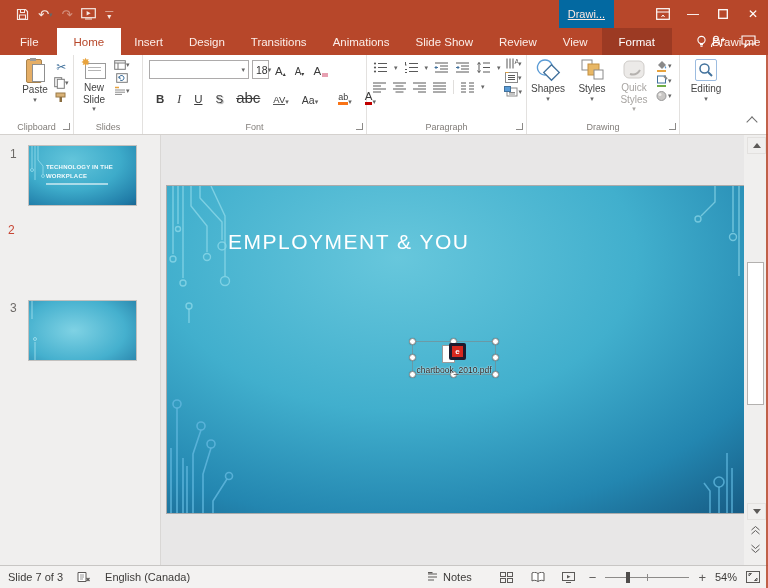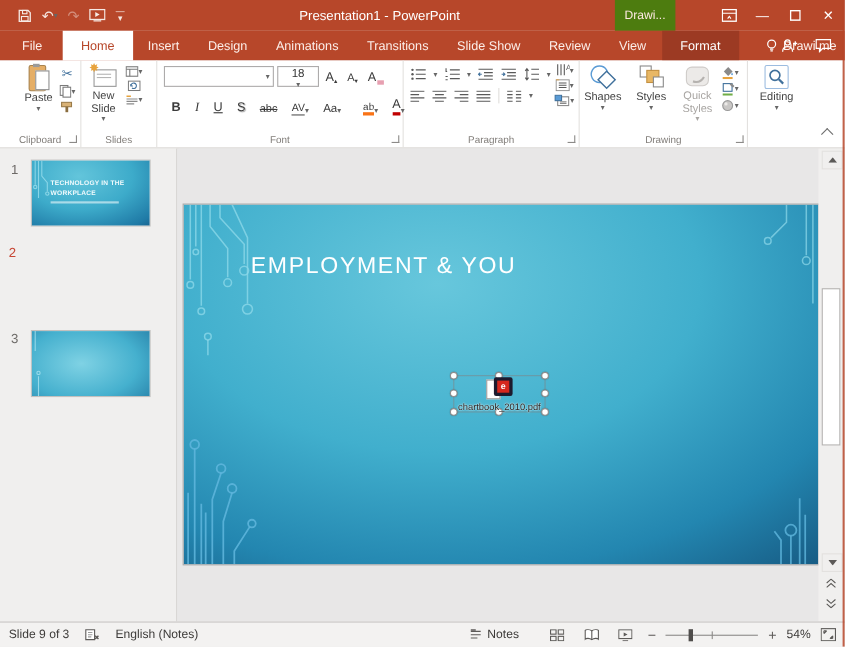"Presentation1 - PowerPoint" span.win-title { html: <span>Presentation1 - PowerPoint</span> -> none }
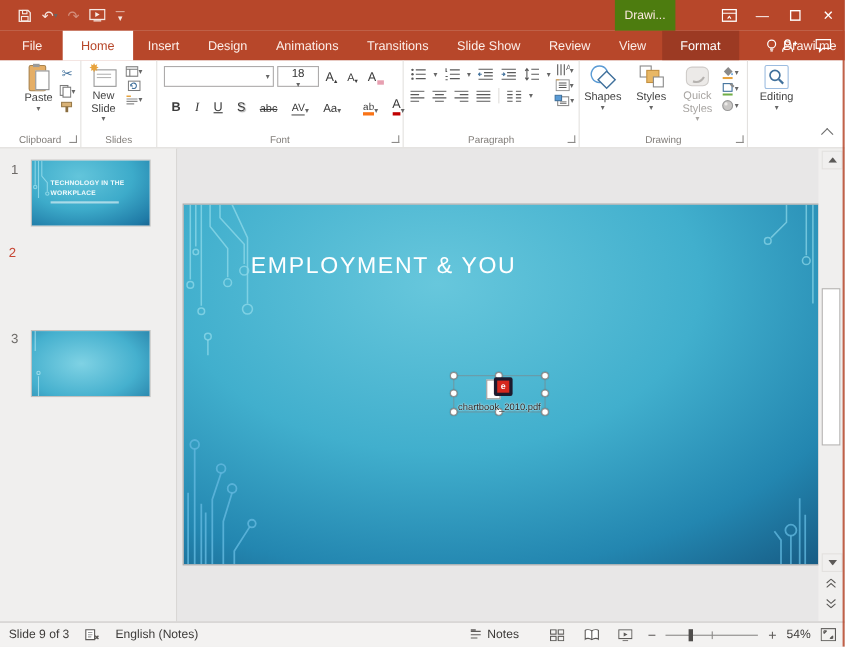"Drawi..." .ctx-group { background: #4d7c0f -> #0369a1; text-decoration: none -> underline }
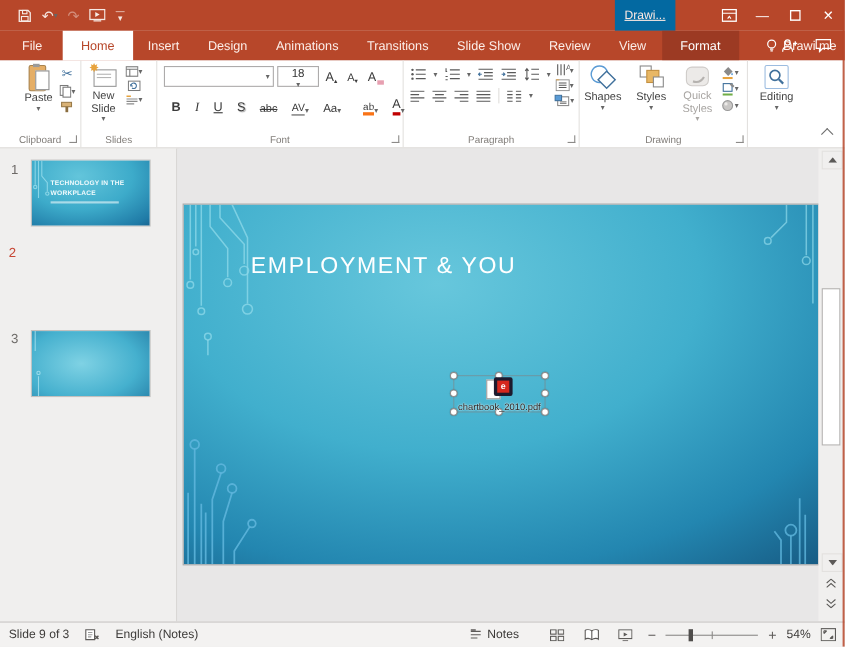"Animations" span.tab { order: before "Transitions" -> after "Transitions" }
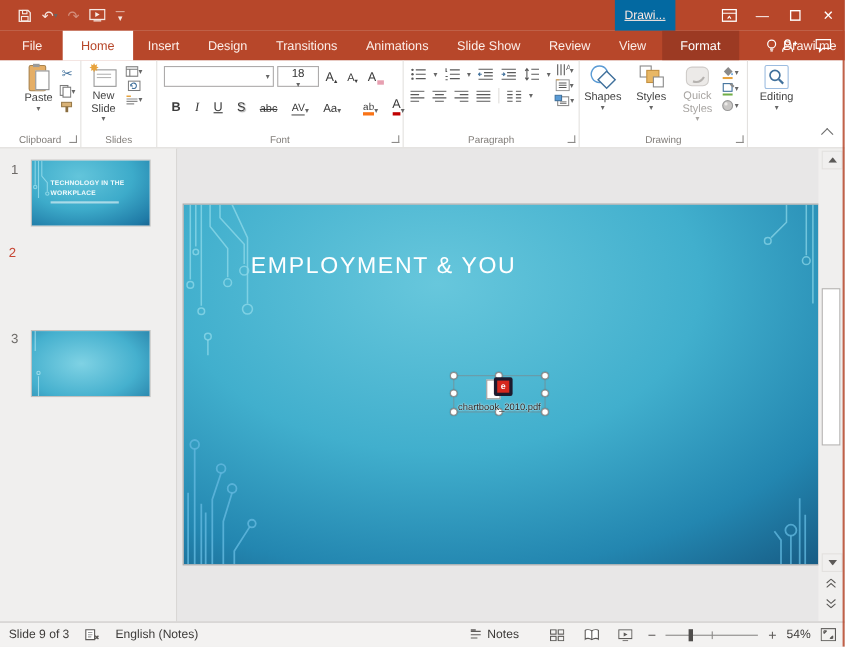"18" div.combo { flex-direction: column -> none; width: 38px -> 17px }
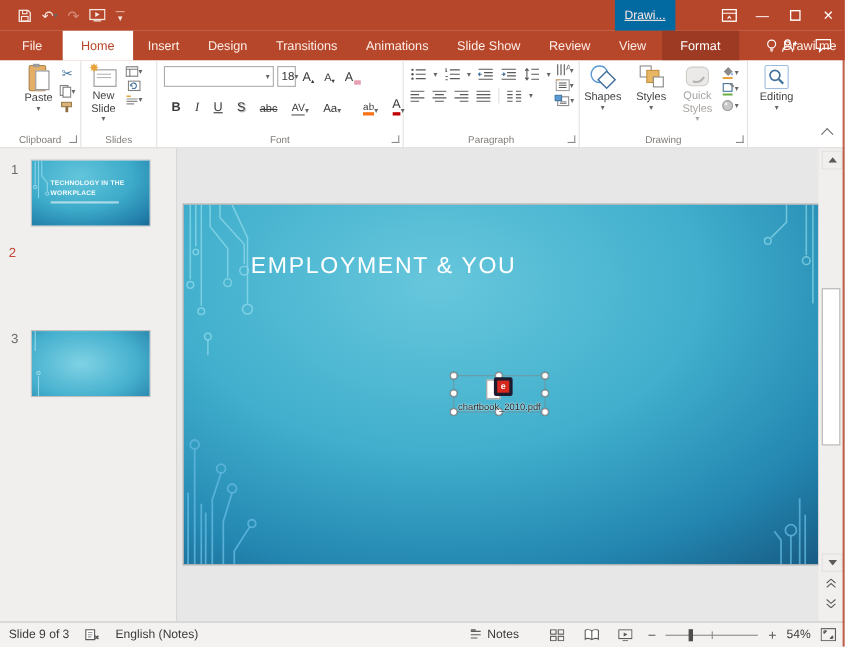"abc" span.fbtn { font-size: 10px -> 15px }
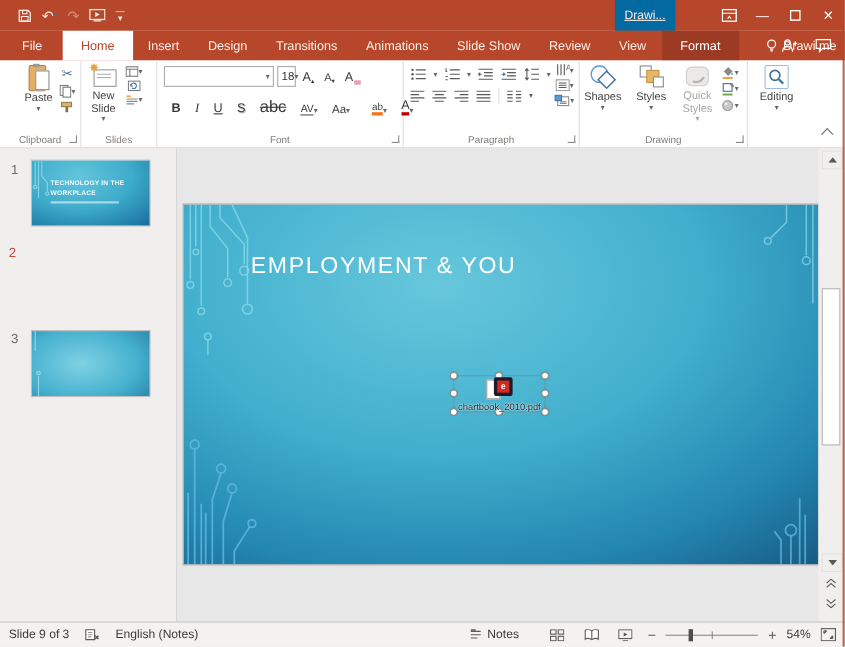"Slide 9 of 3" span { text: 9 -> 7 }
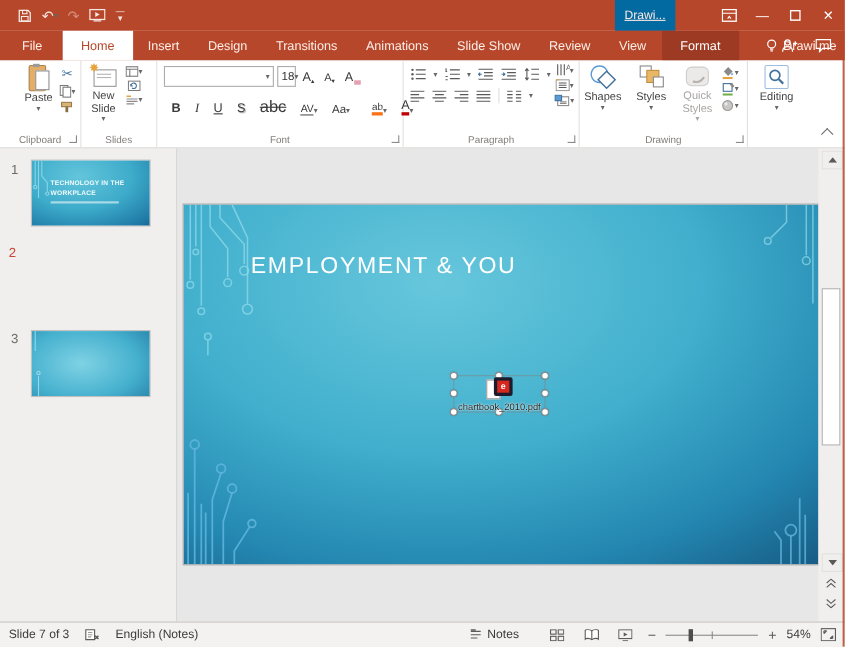"English (Notes)" span { text: Notes -> Canada }
